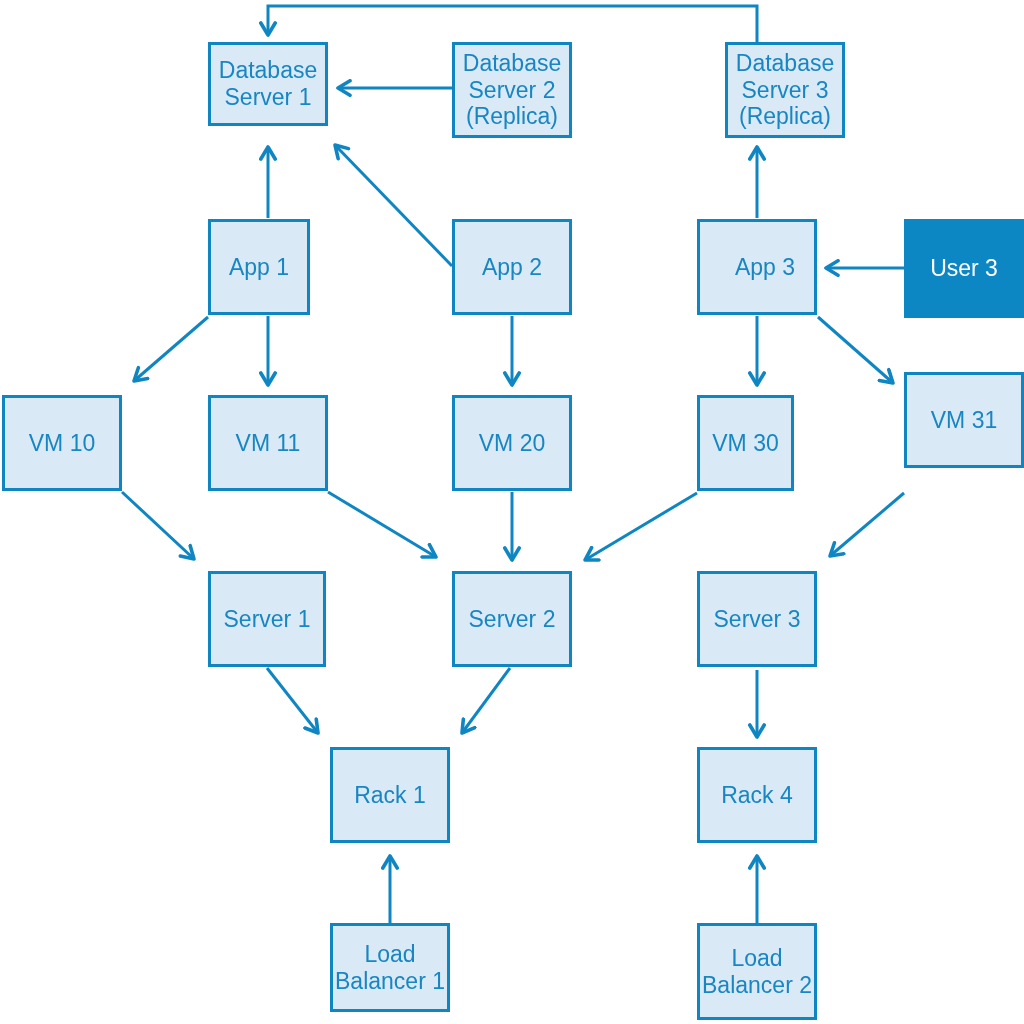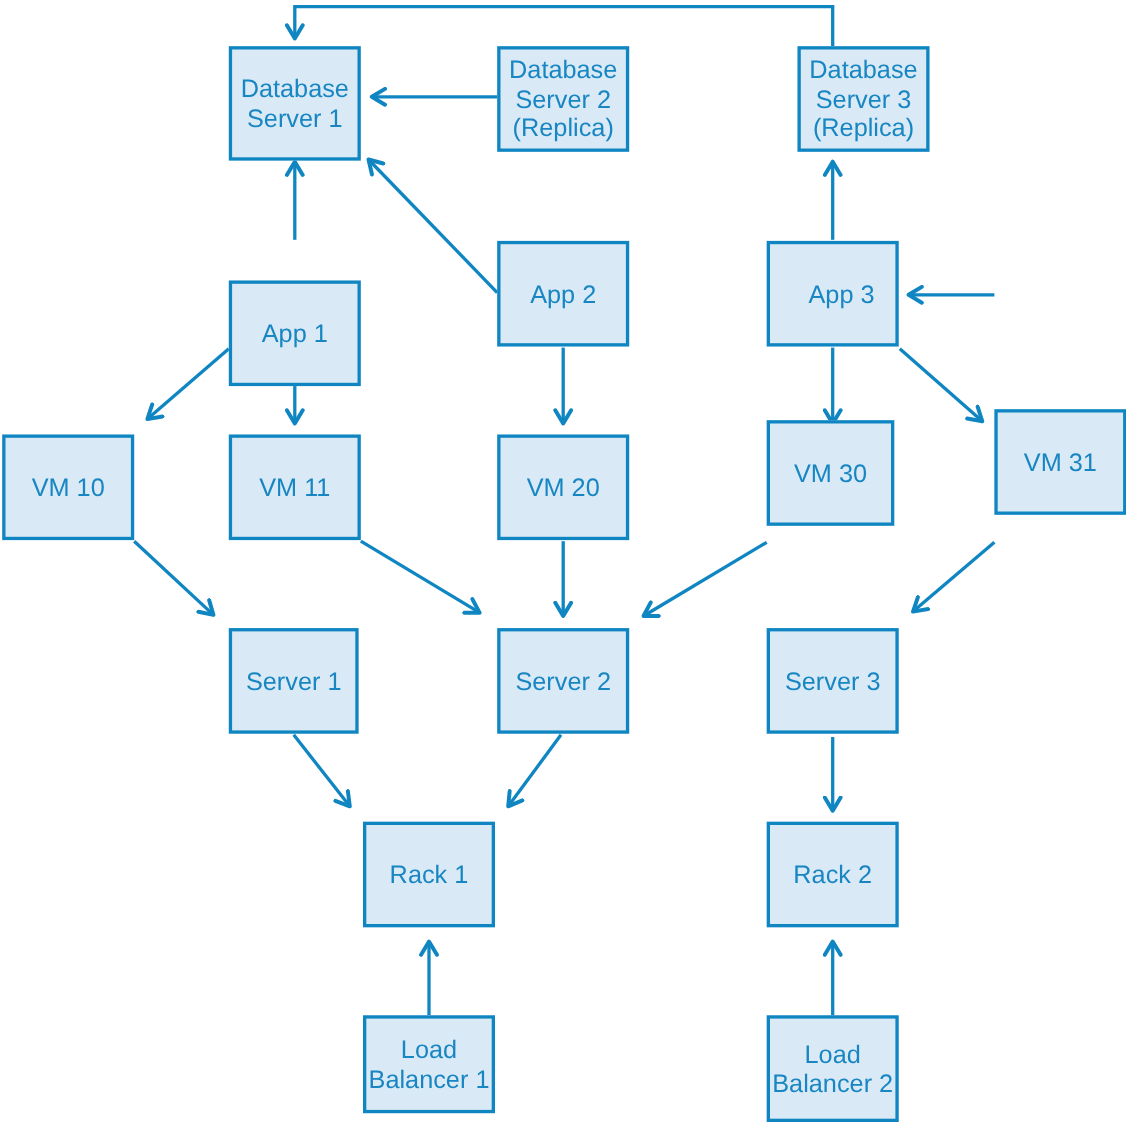"Database Server 1" div.node { height: 104px -> 84px }
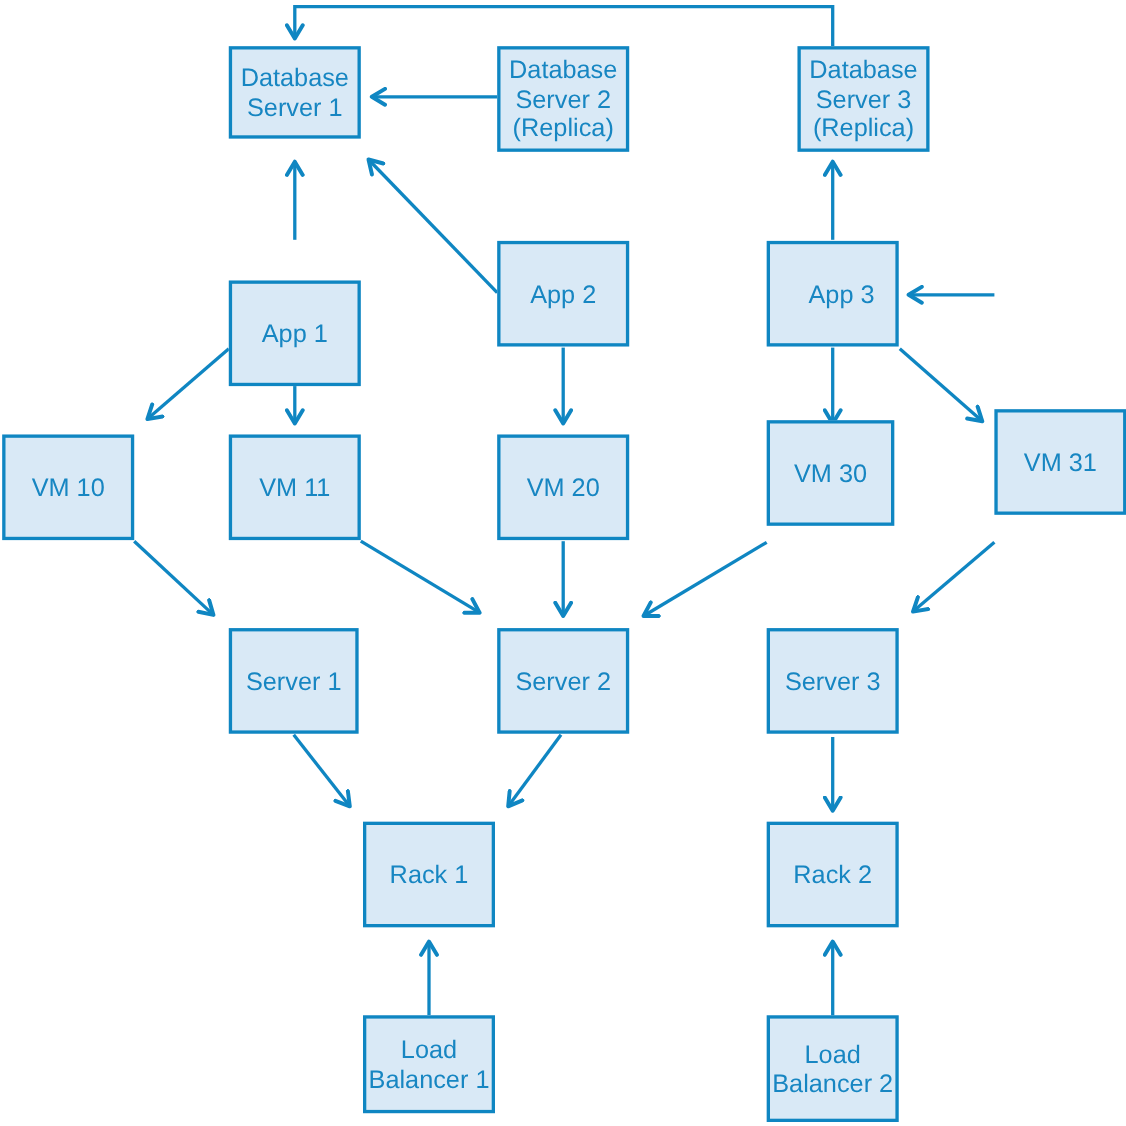"App 1" div.node { margin-top: 36px -> none; width: 120px -> 102px }
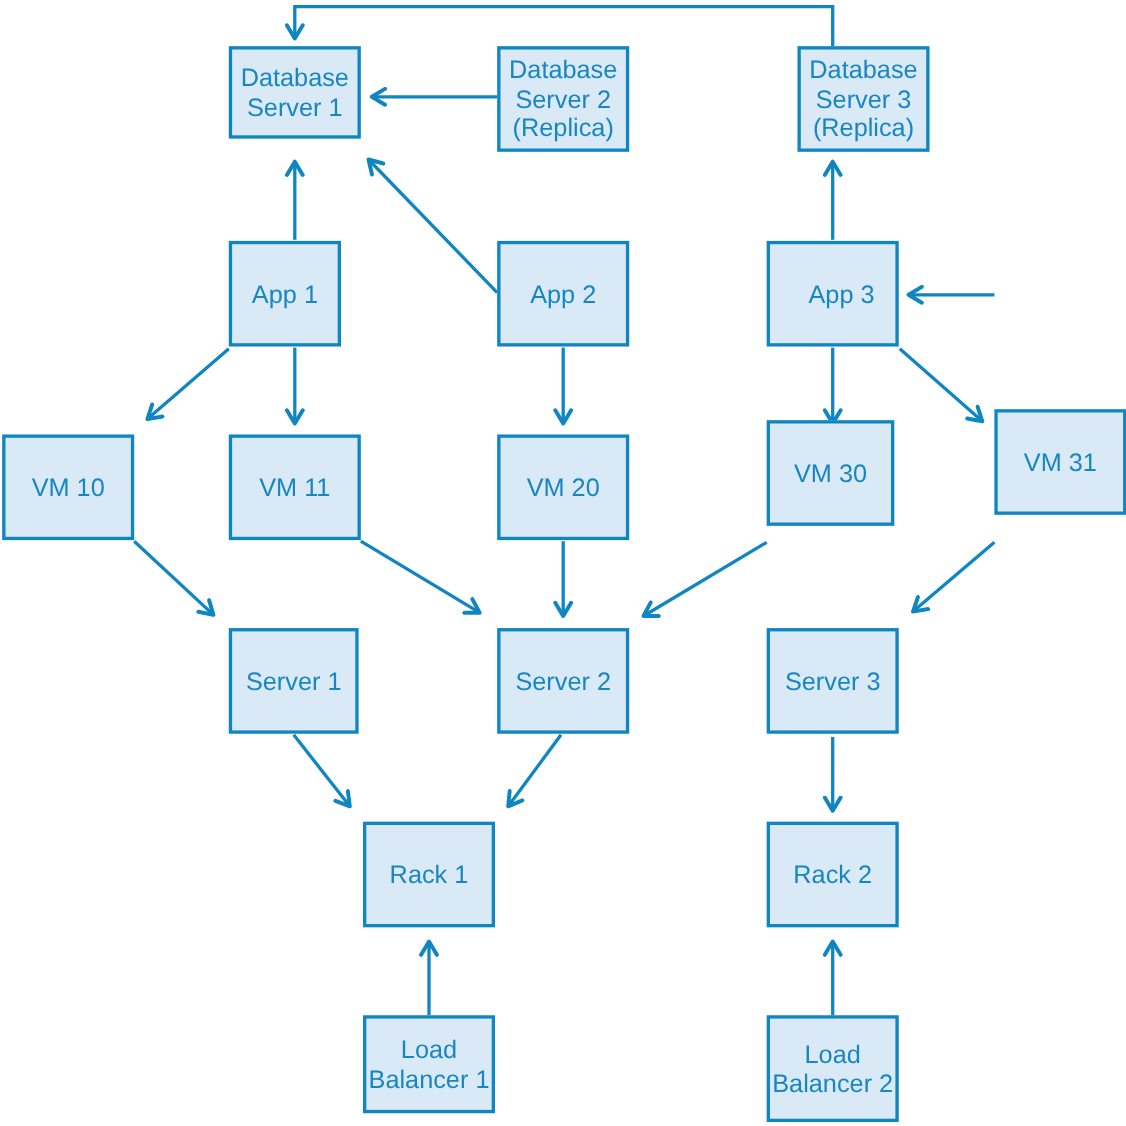"User 3" div.node { html: none -> <div>User 3</div> }
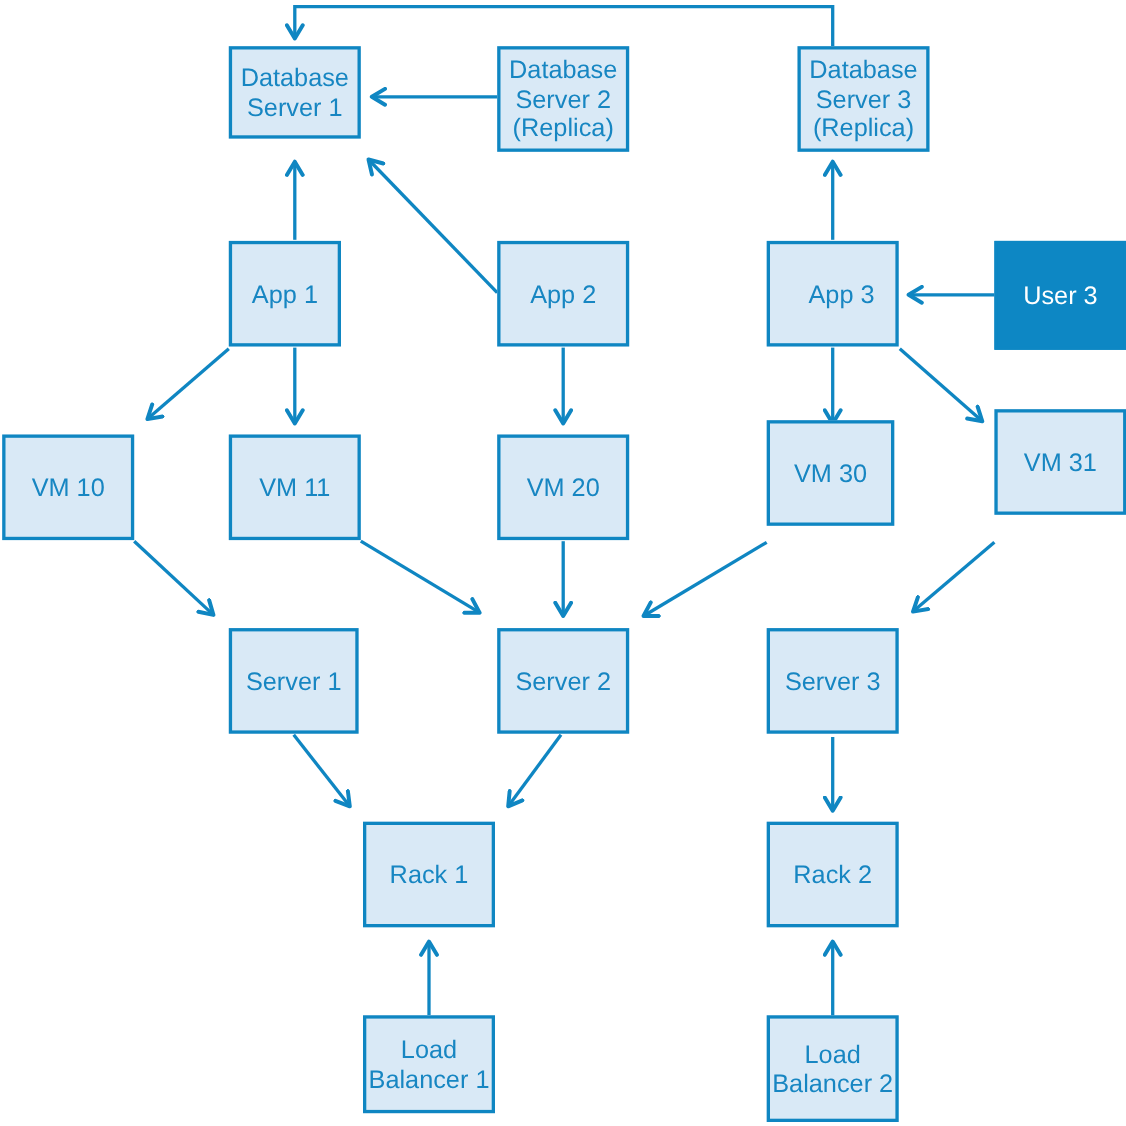"VM 30" div.node { top: 382px -> 395px; width: 116px -> 97px }
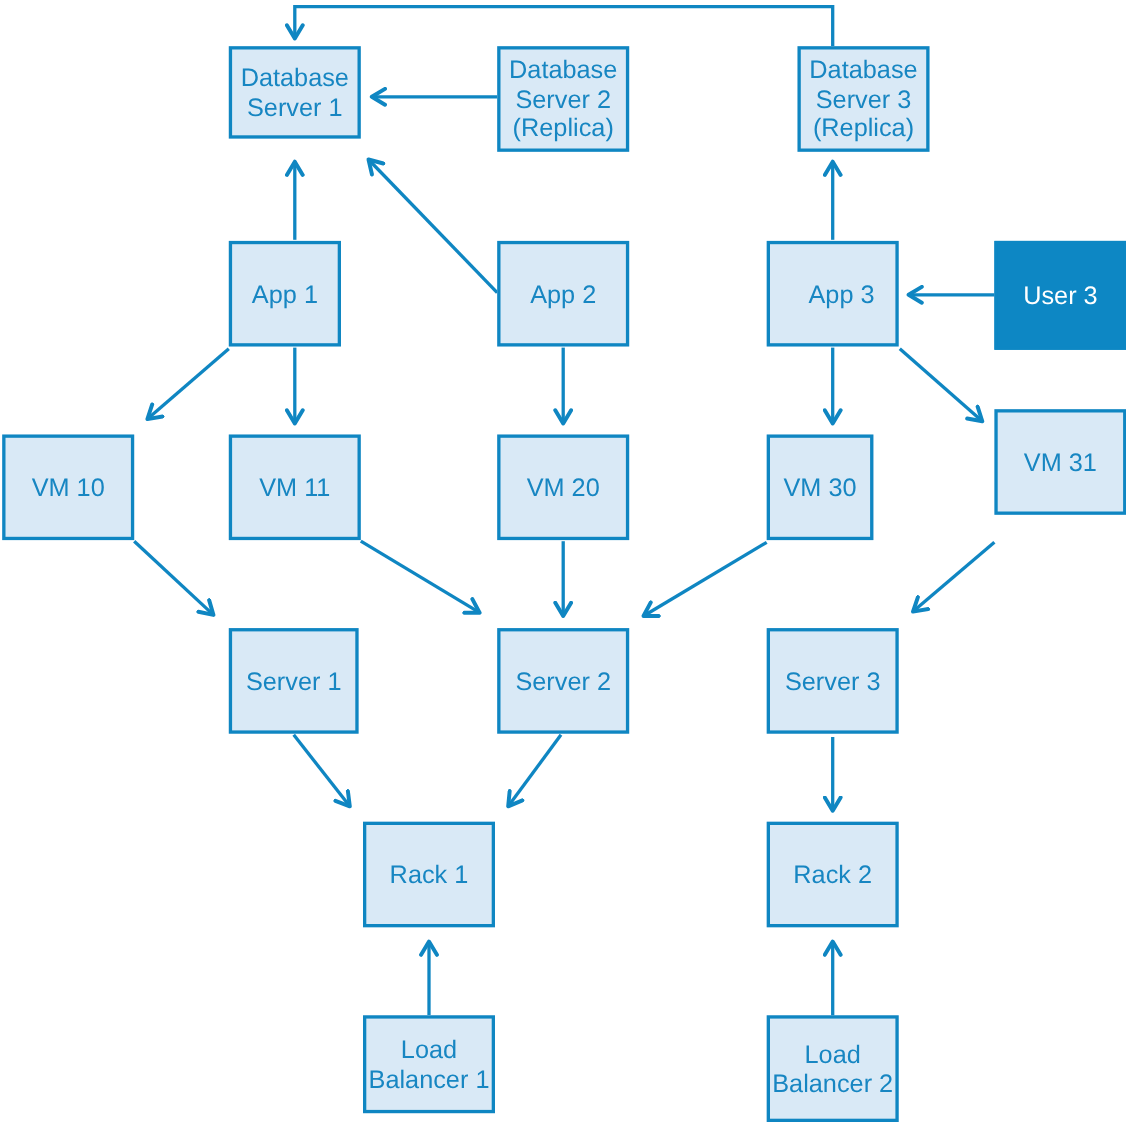"Rack 2" div.node { text: 2 -> 4 }
